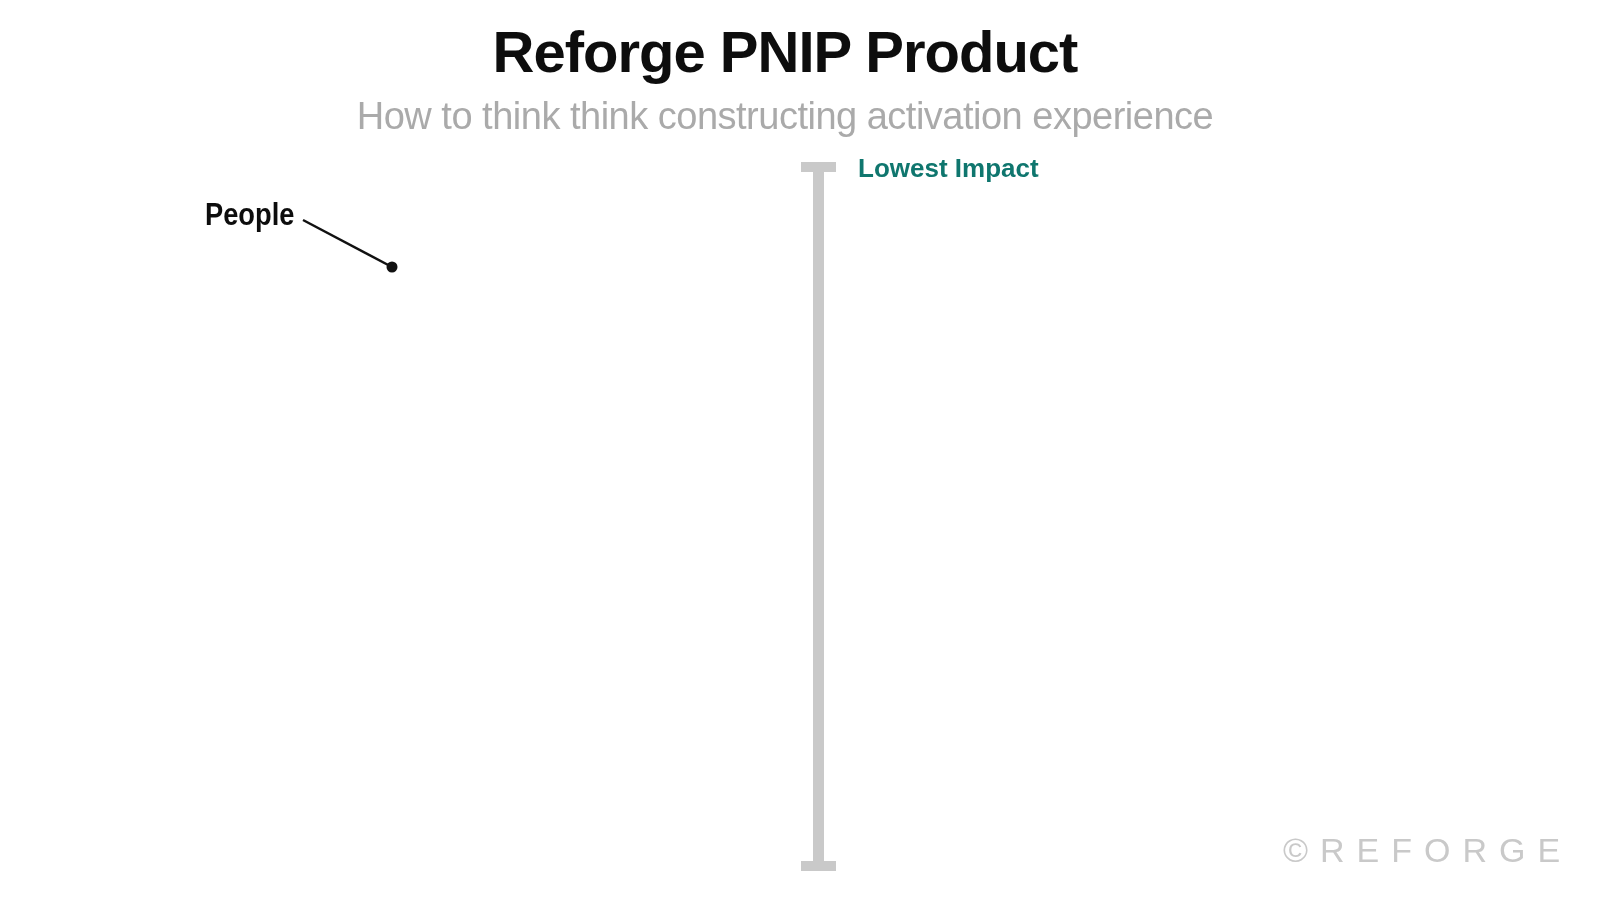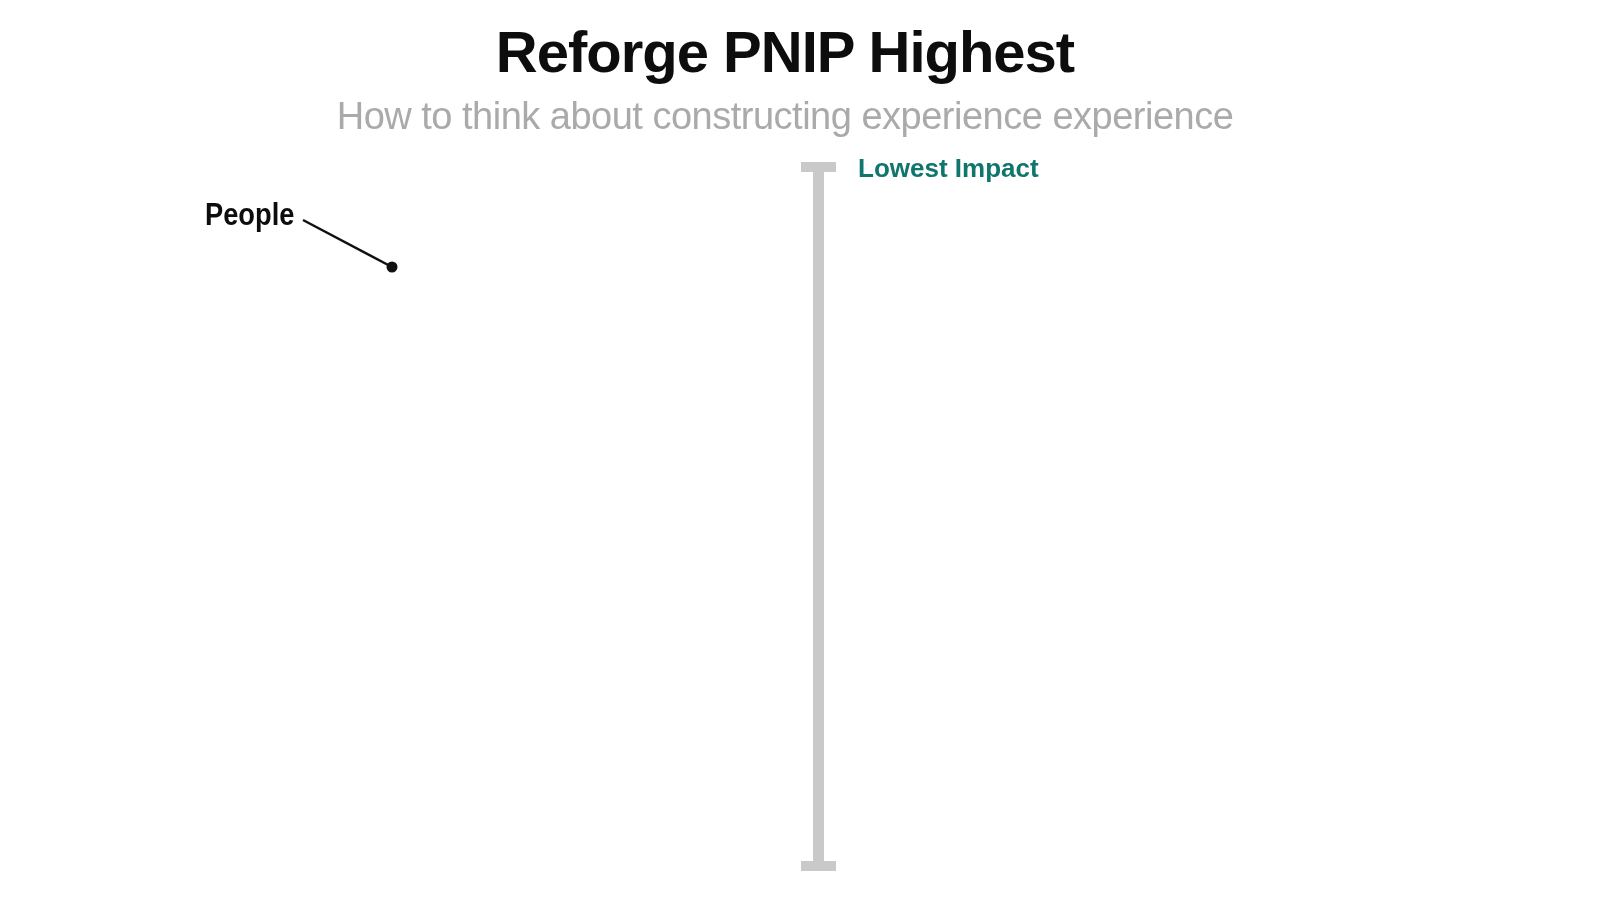"Reforge PNIP Highest" div.title { text: Highest -> Product }
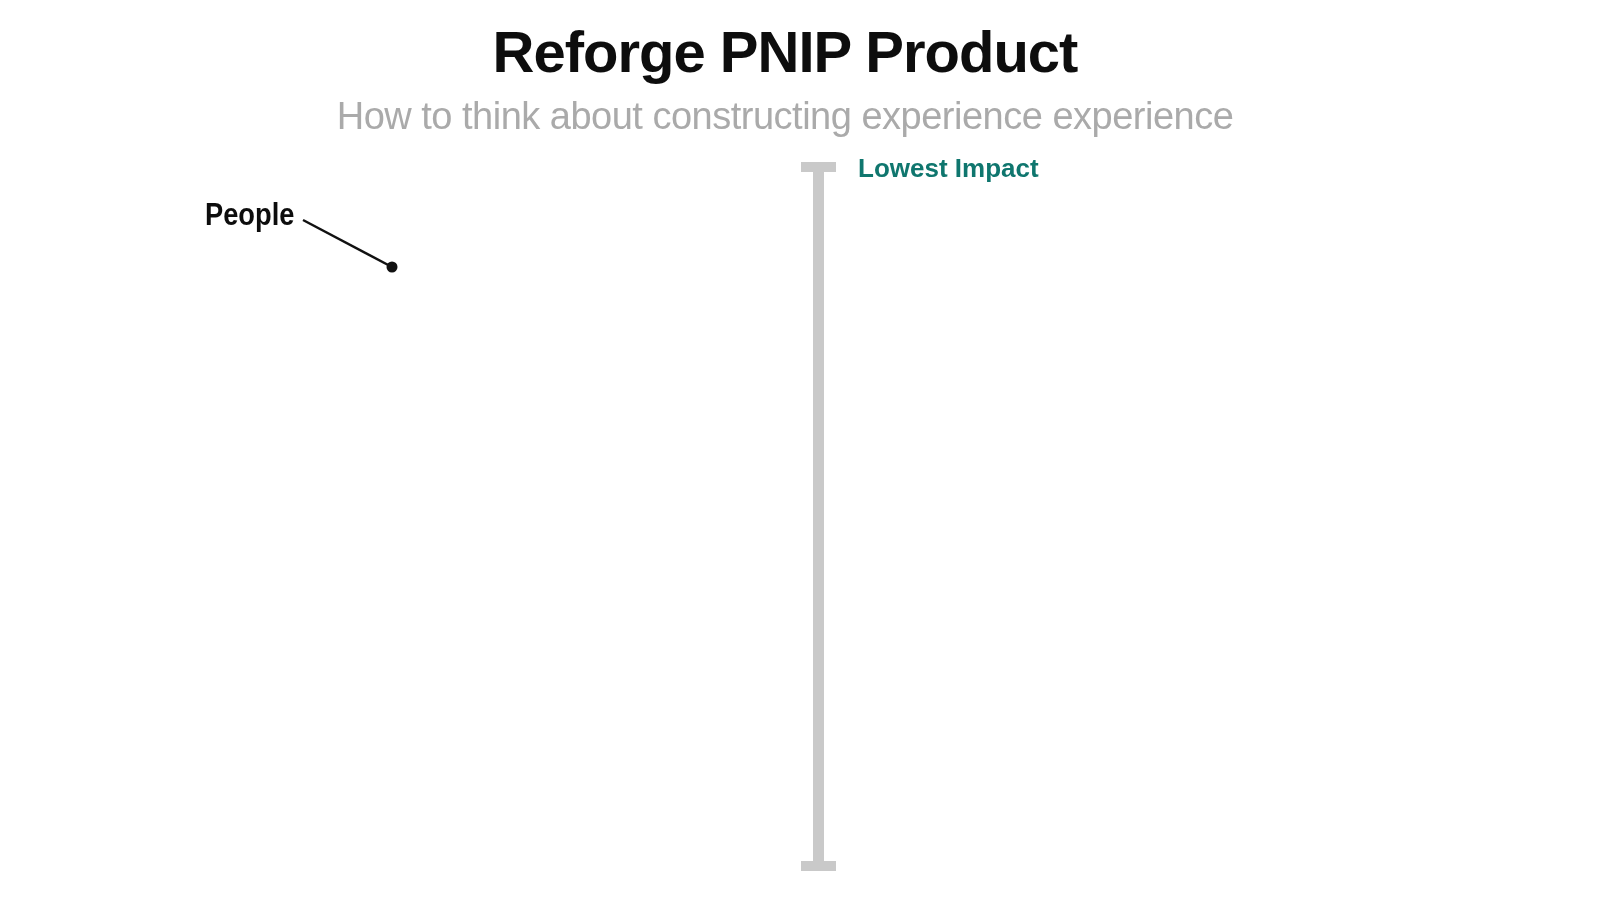"How to think about constructing" div.subtitle { text: about constructing experience -> think constructing activation }
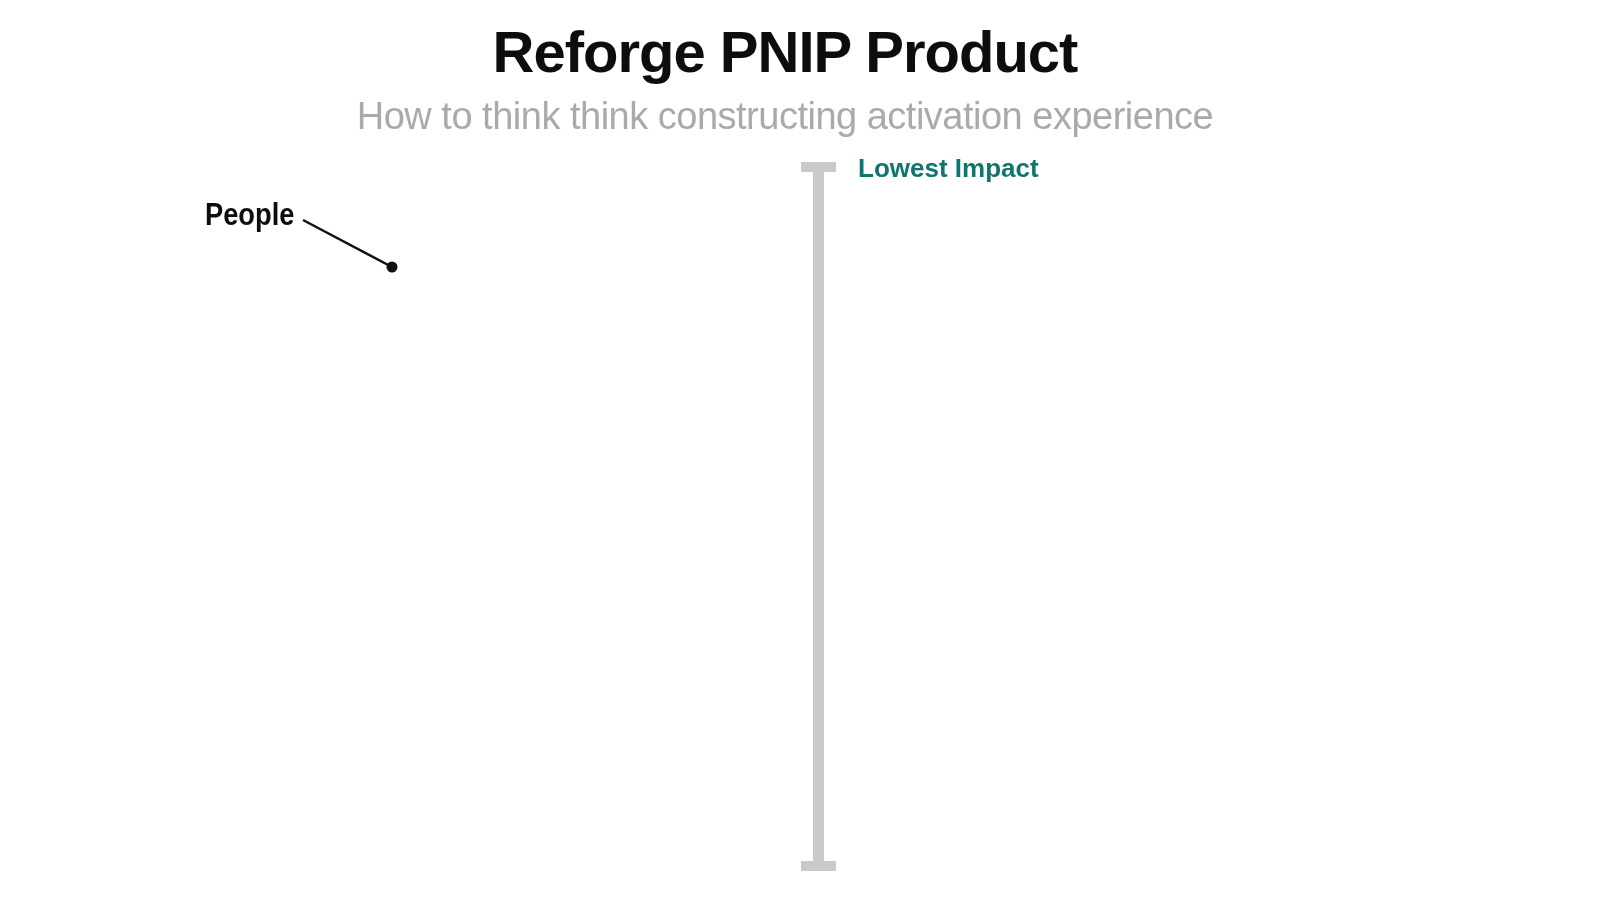"©REFORGE" div.watermark { html: none -> <div>©REFORGE</div> }
